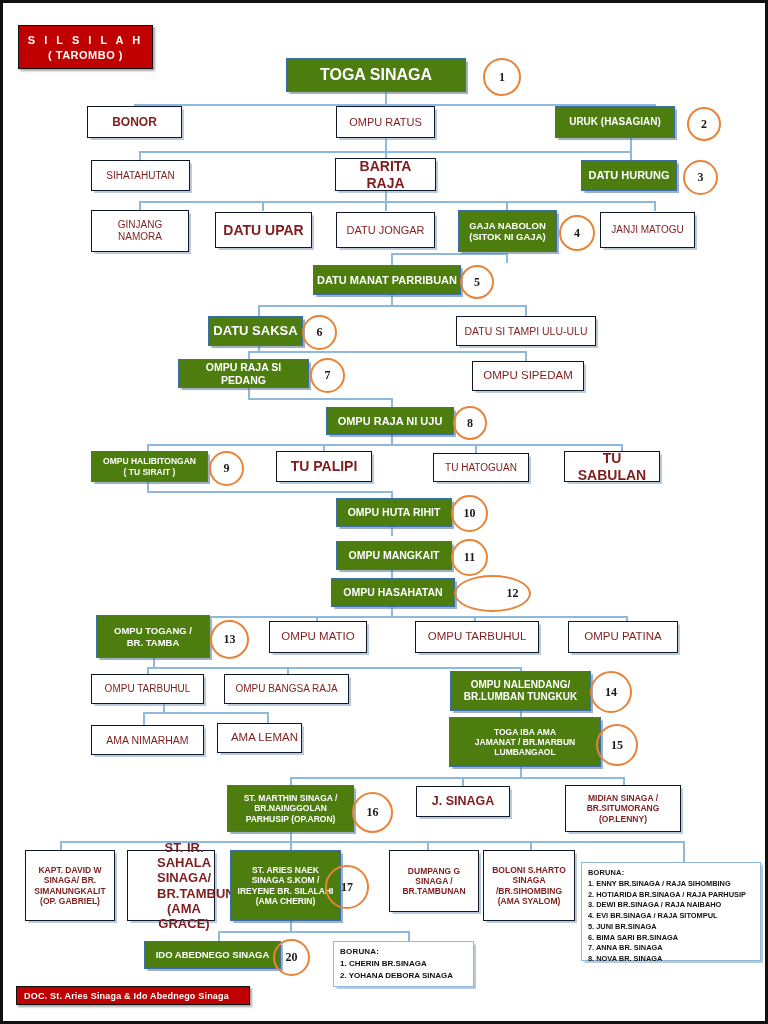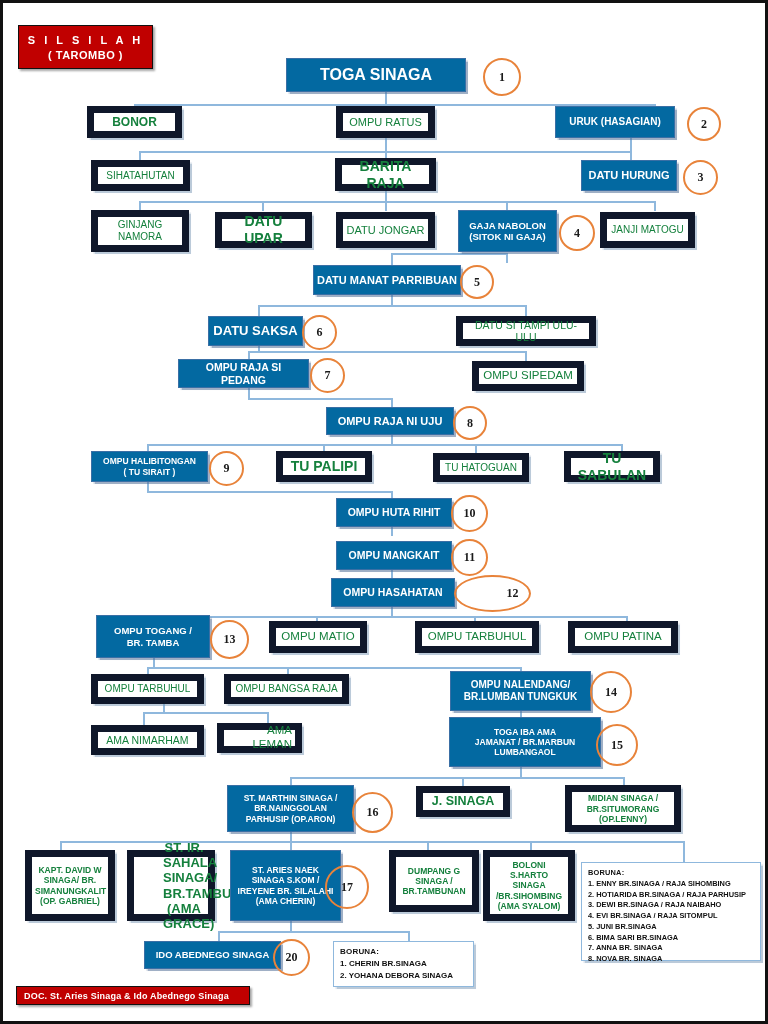"TOGA SINAGA" .node.blue { background: #0369a1 -> #4d7c0f }
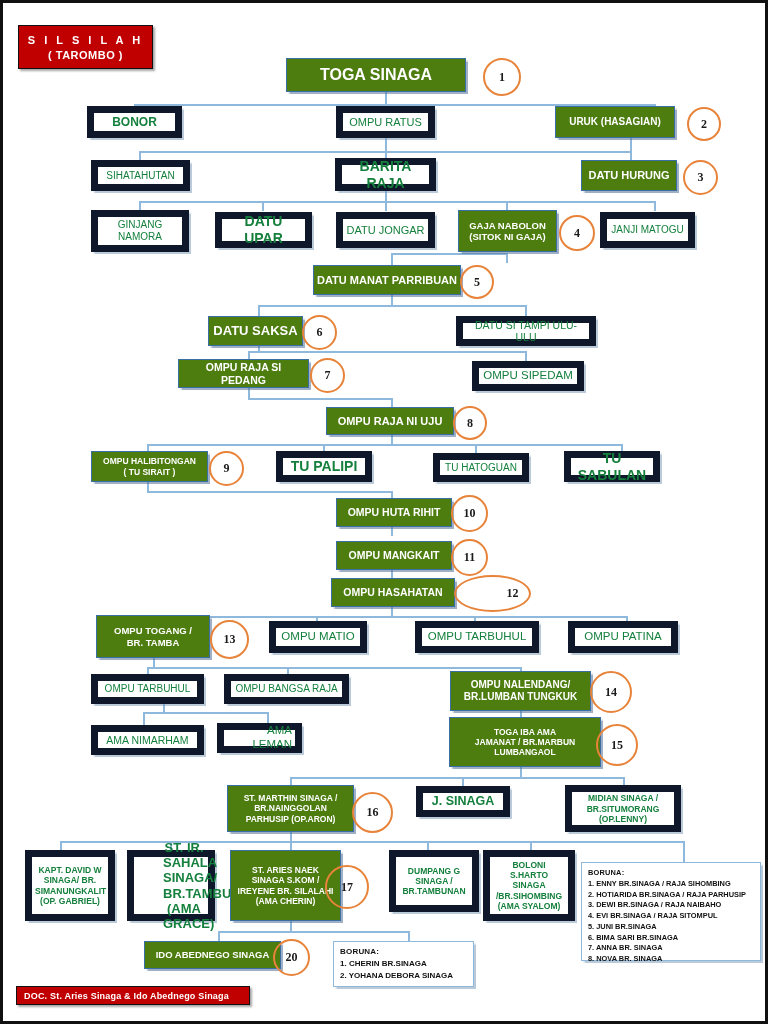"BONOR" .node.white { border: 7px solid #0f172a -> 1px solid #0f172a; color: #15803d -> #7f1d1d }
